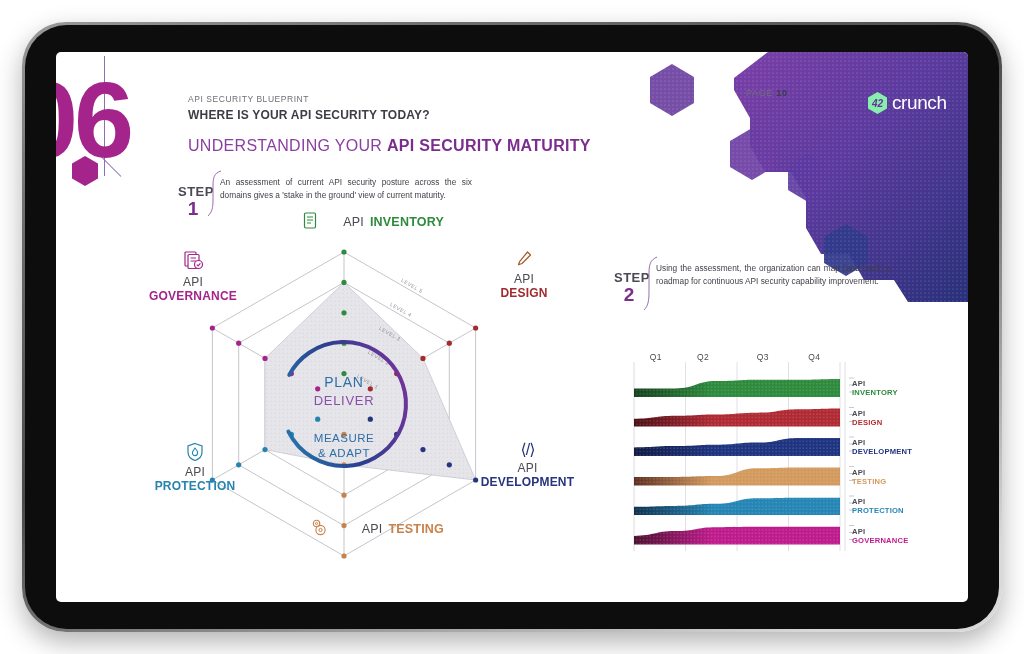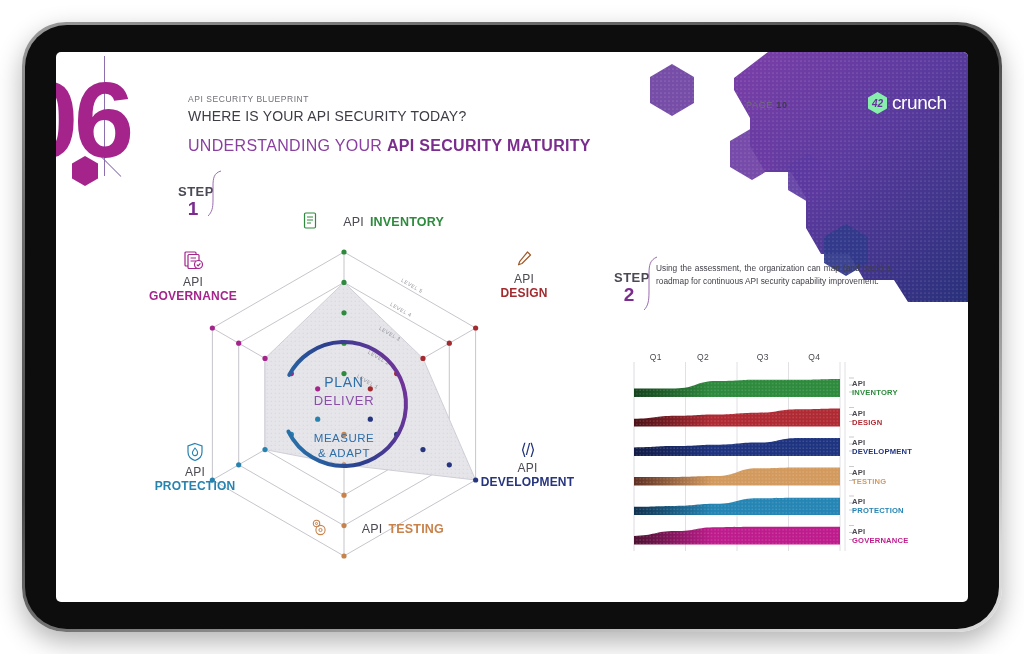"PAGE 10" .pagelabel { top: 48px -> 36px }
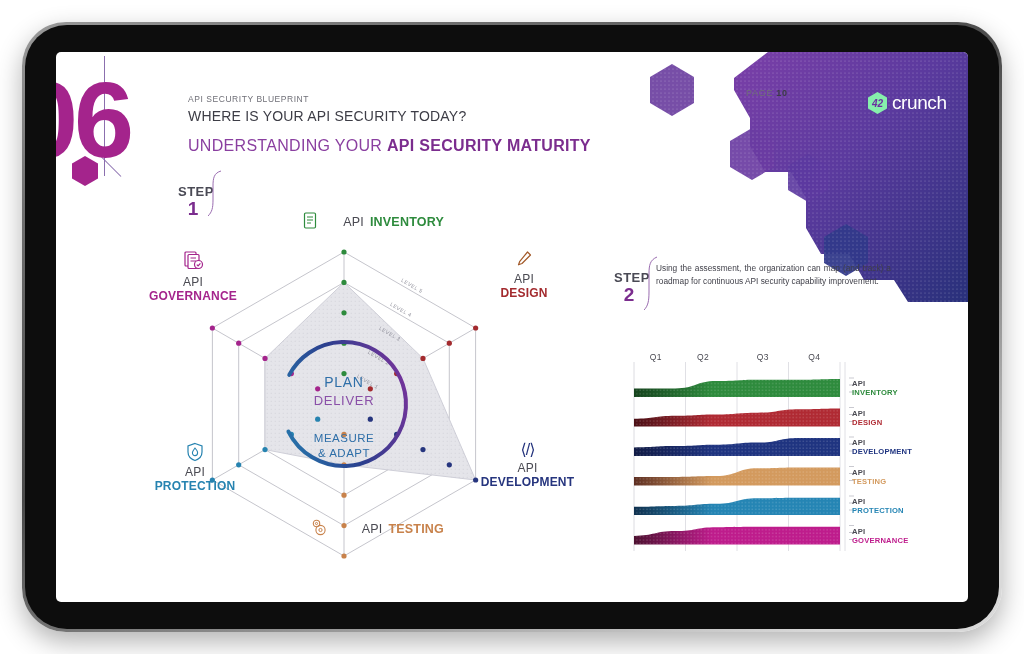"WHERE IS YOUR API SECURITY" .headline { font-size: 14px -> 12px; font-weight: 400 -> 700 }
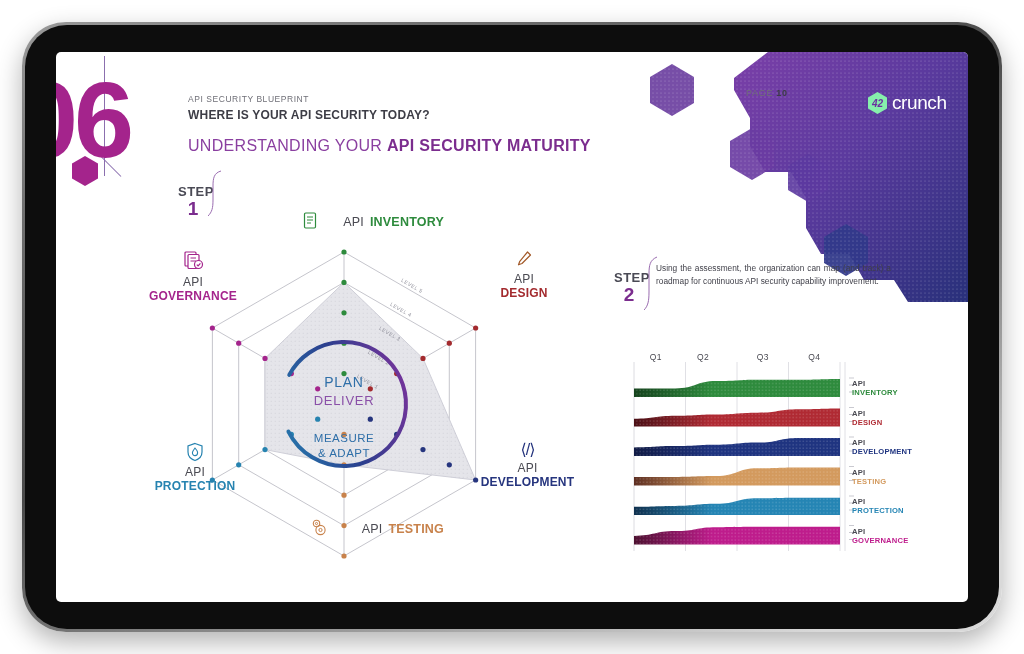"An assessment of current API" div.step-text { html: none -> <div>An assessment of current API security posture across the six domains gives a 'stake in the ground' view of current maturity.</div> }
